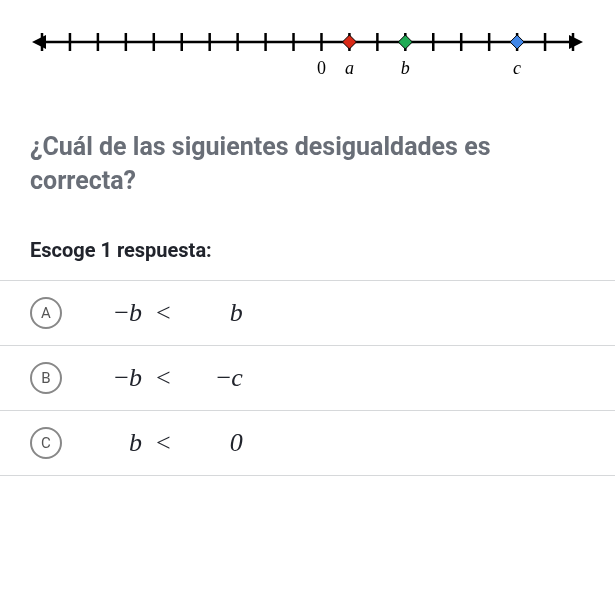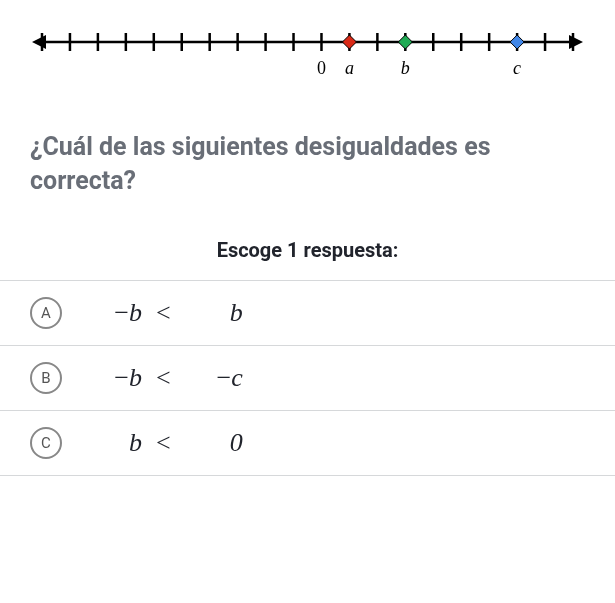"Escoge 1 respuesta:" .instruction { text-align: center -> none }
